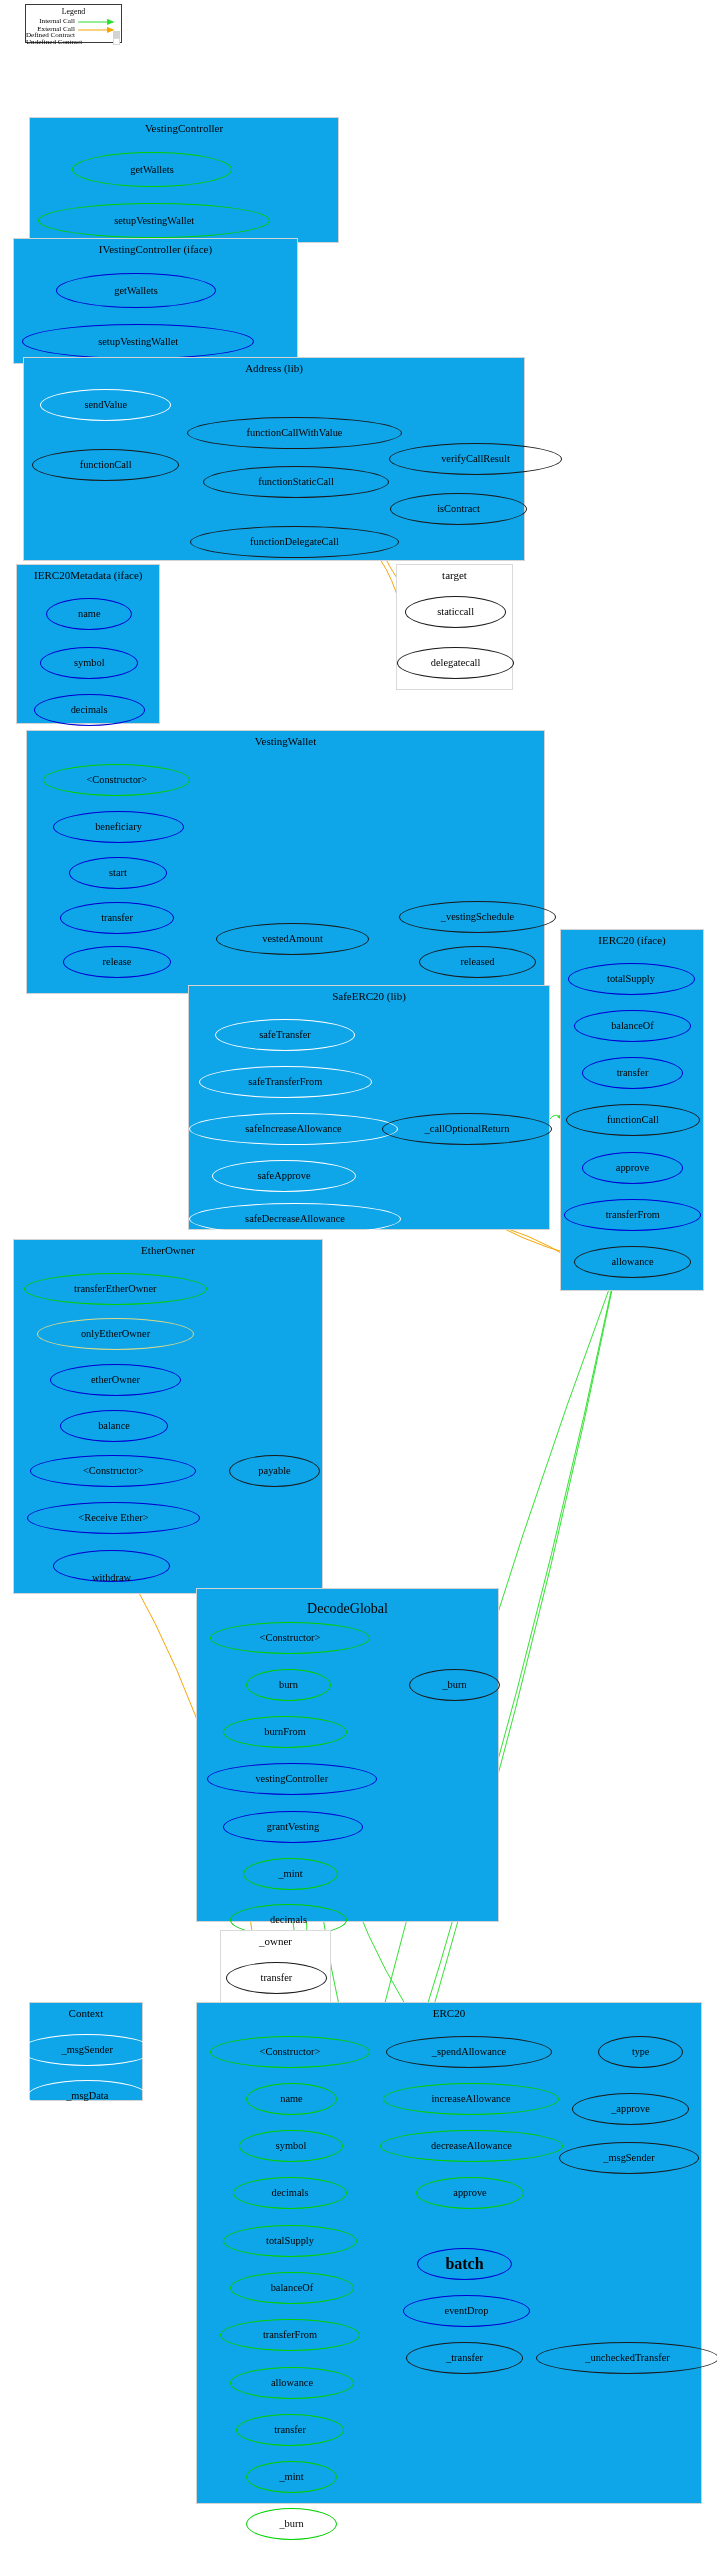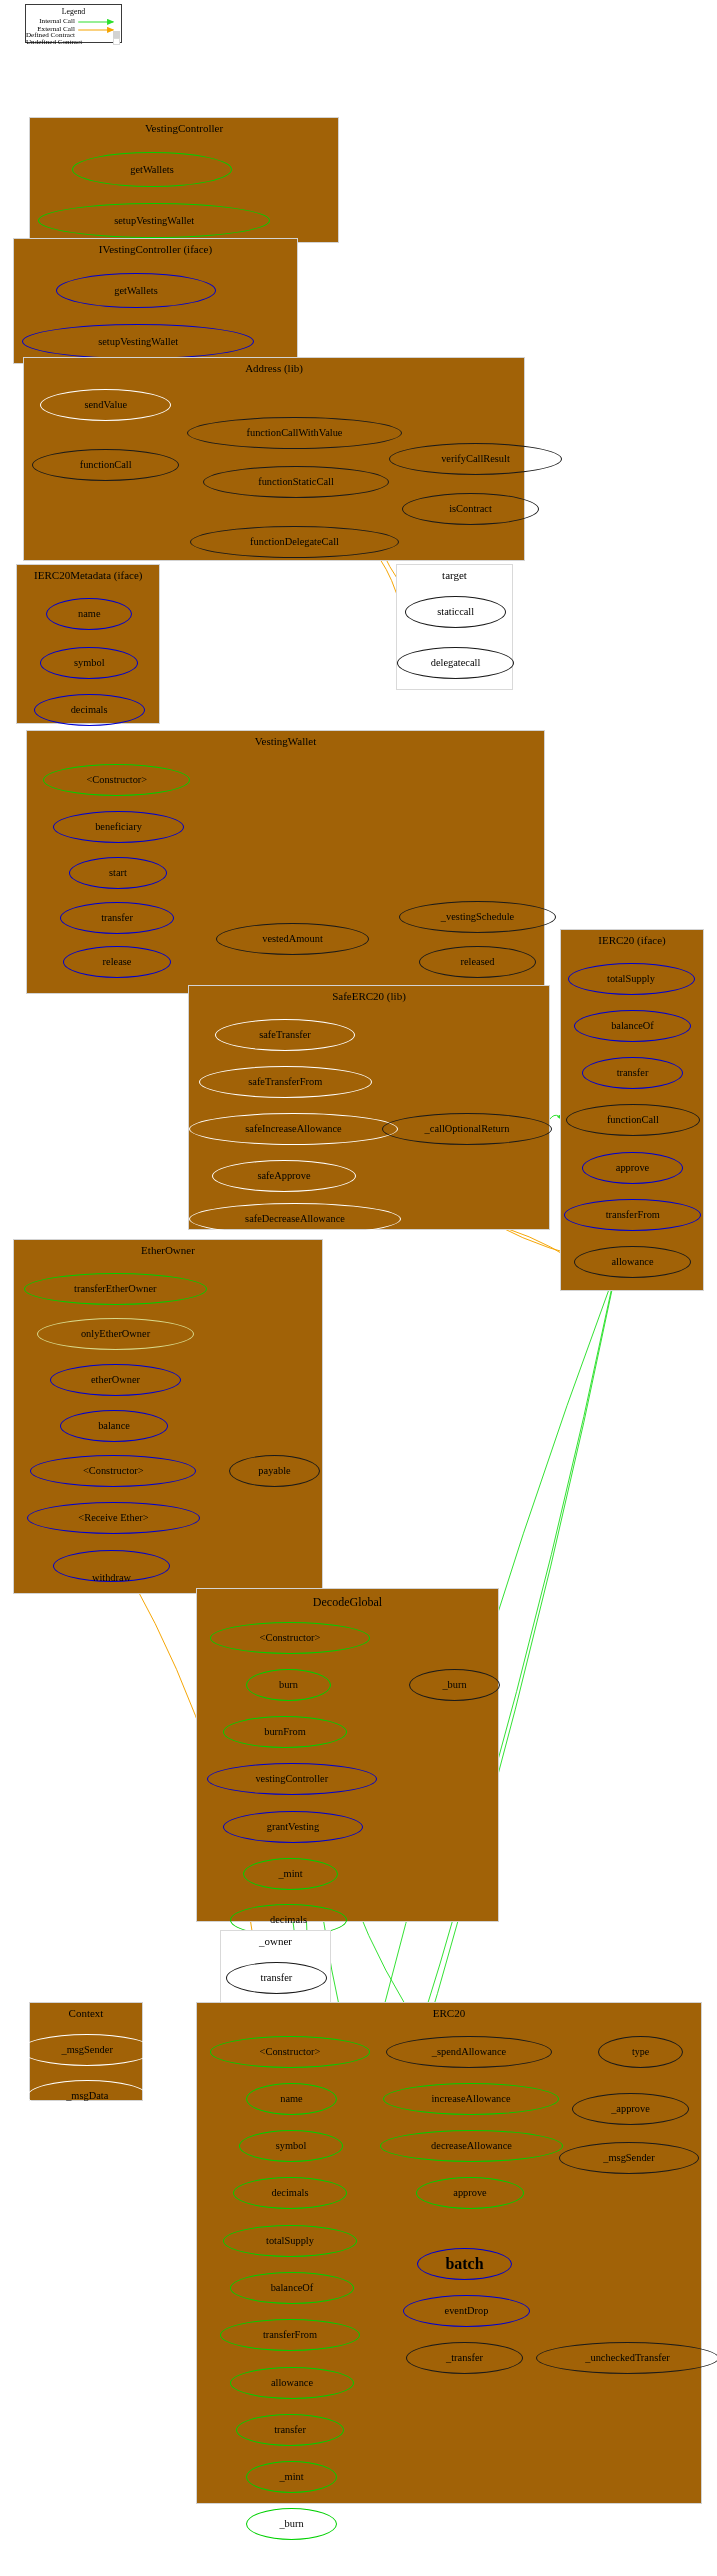"VestingController" .cluster.defined { background: #a16207 -> #0ea5e9 }
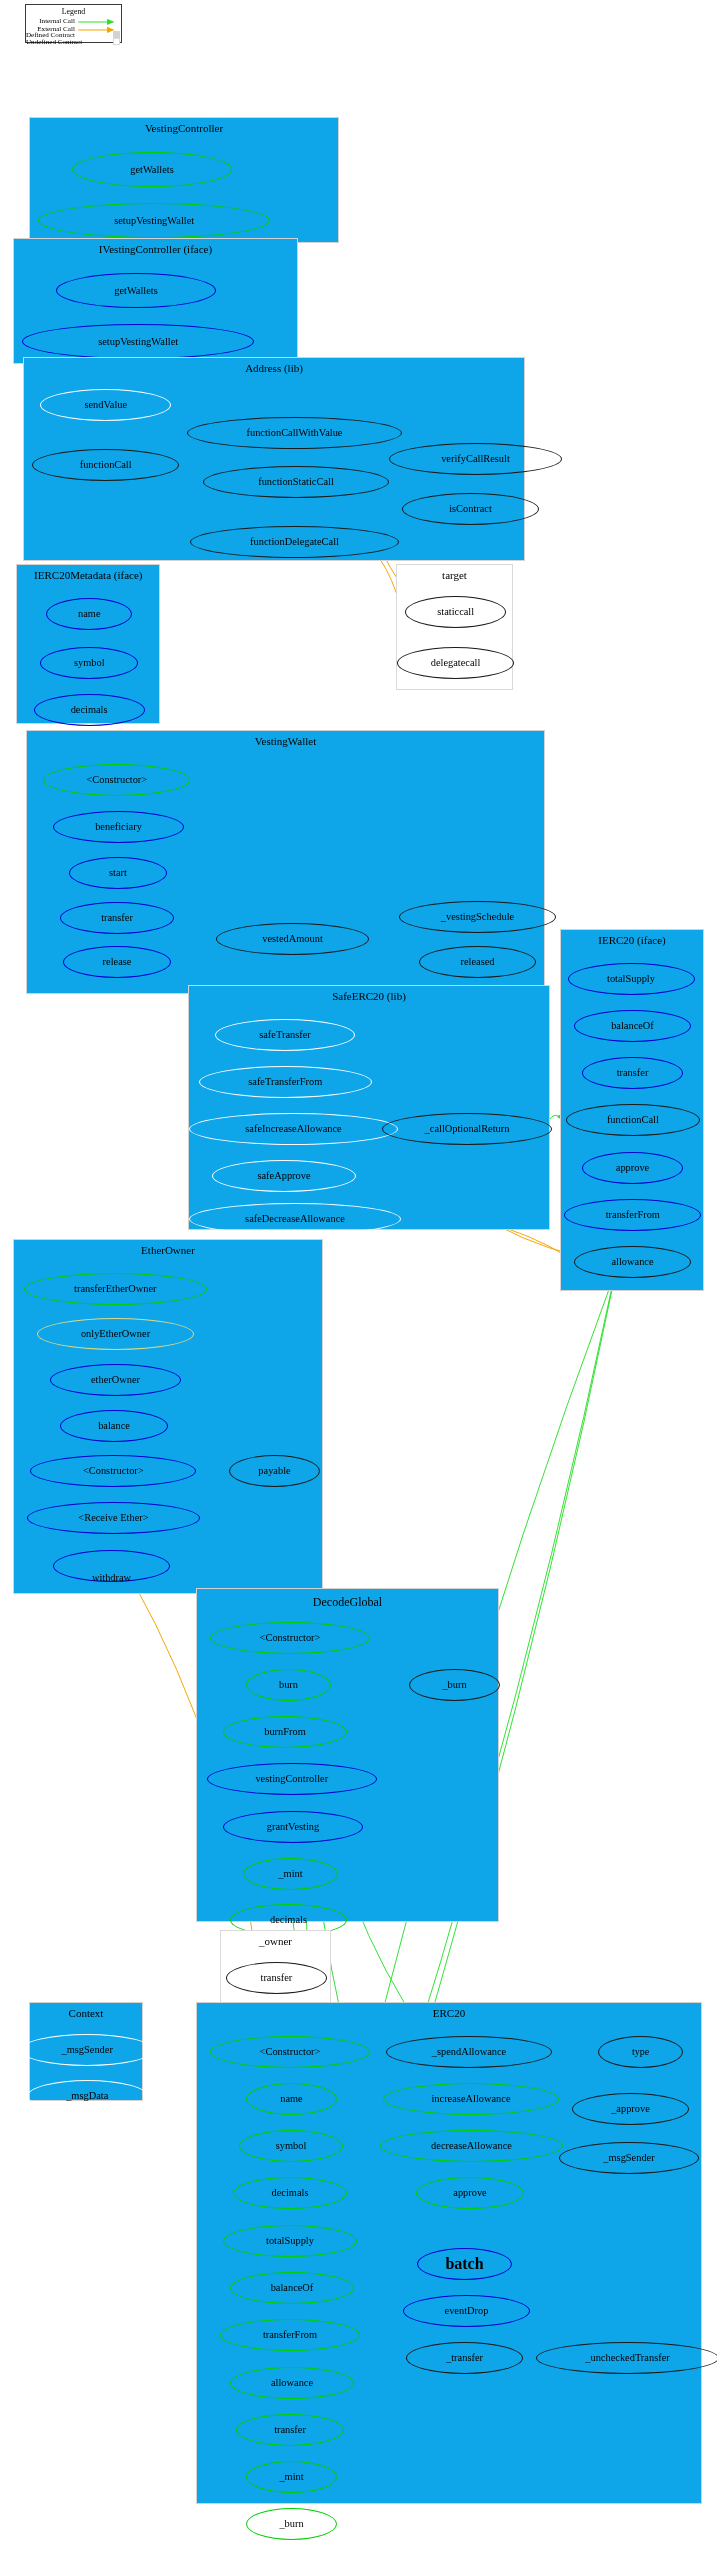"isContract" div.node { left: 378px -> 366px }
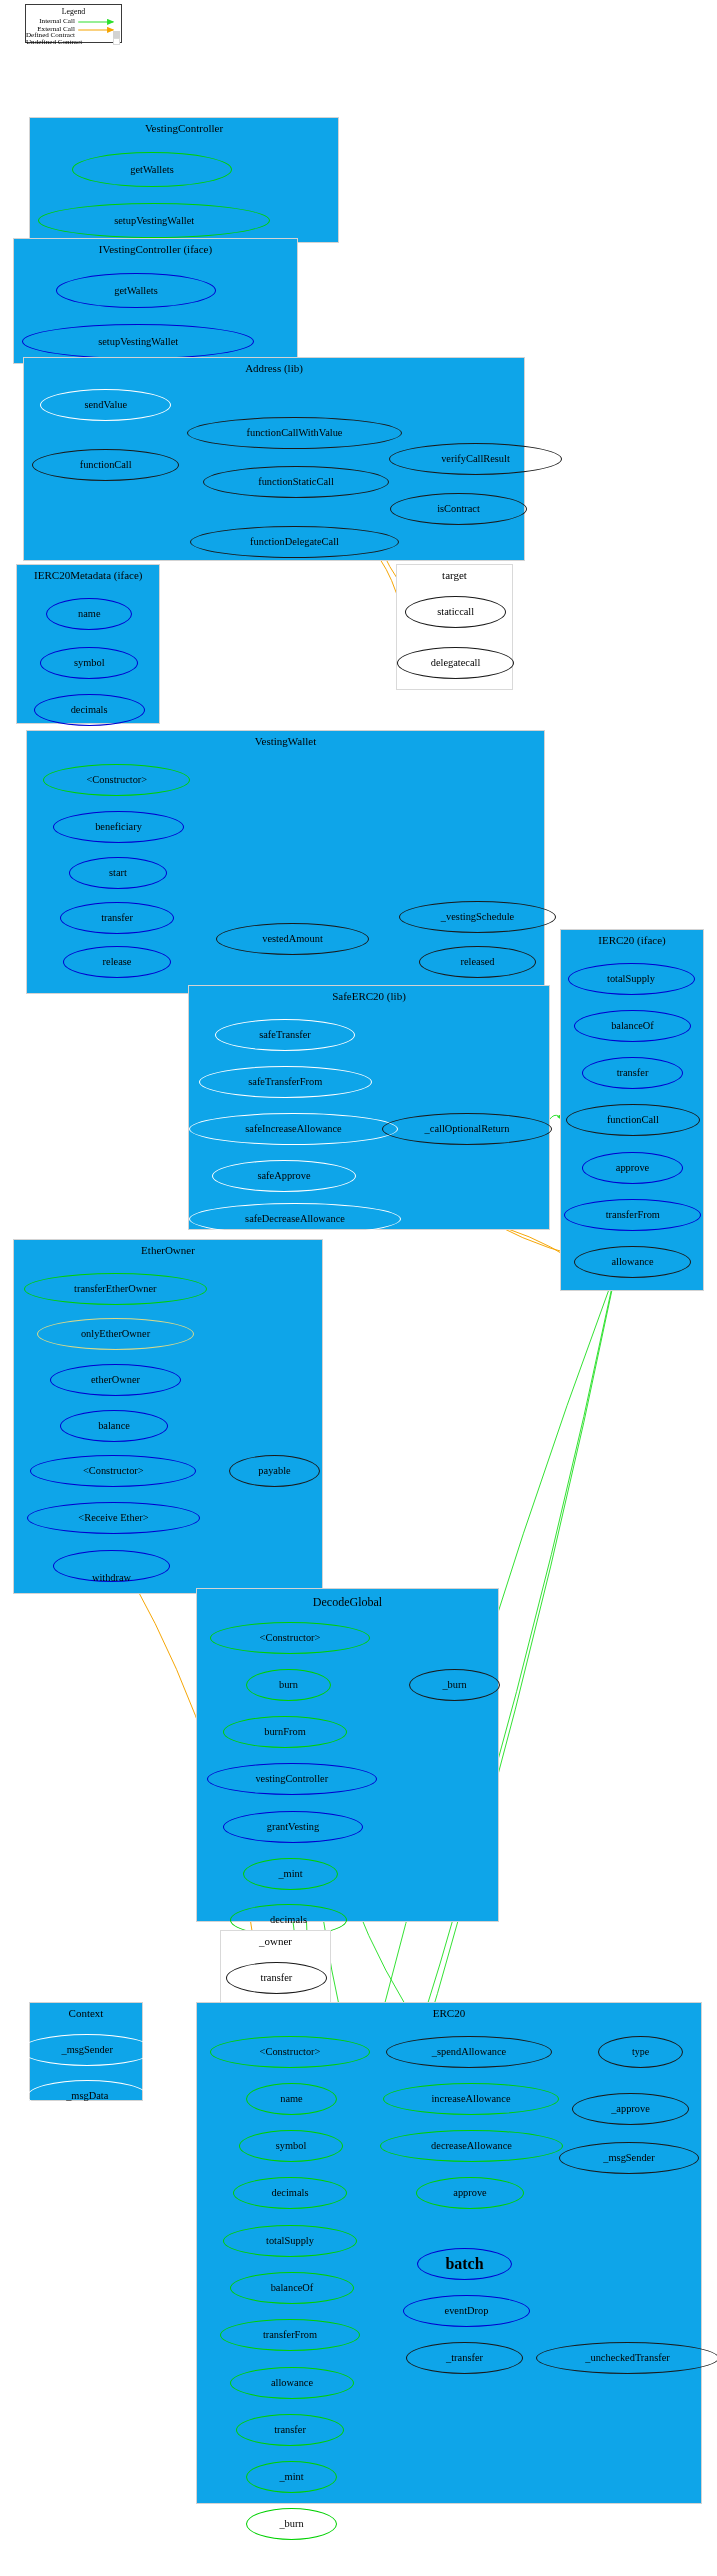"DecodeGlobal" div.cluster-title { font-size: 12px -> 14px; top: 10px -> 16px }
